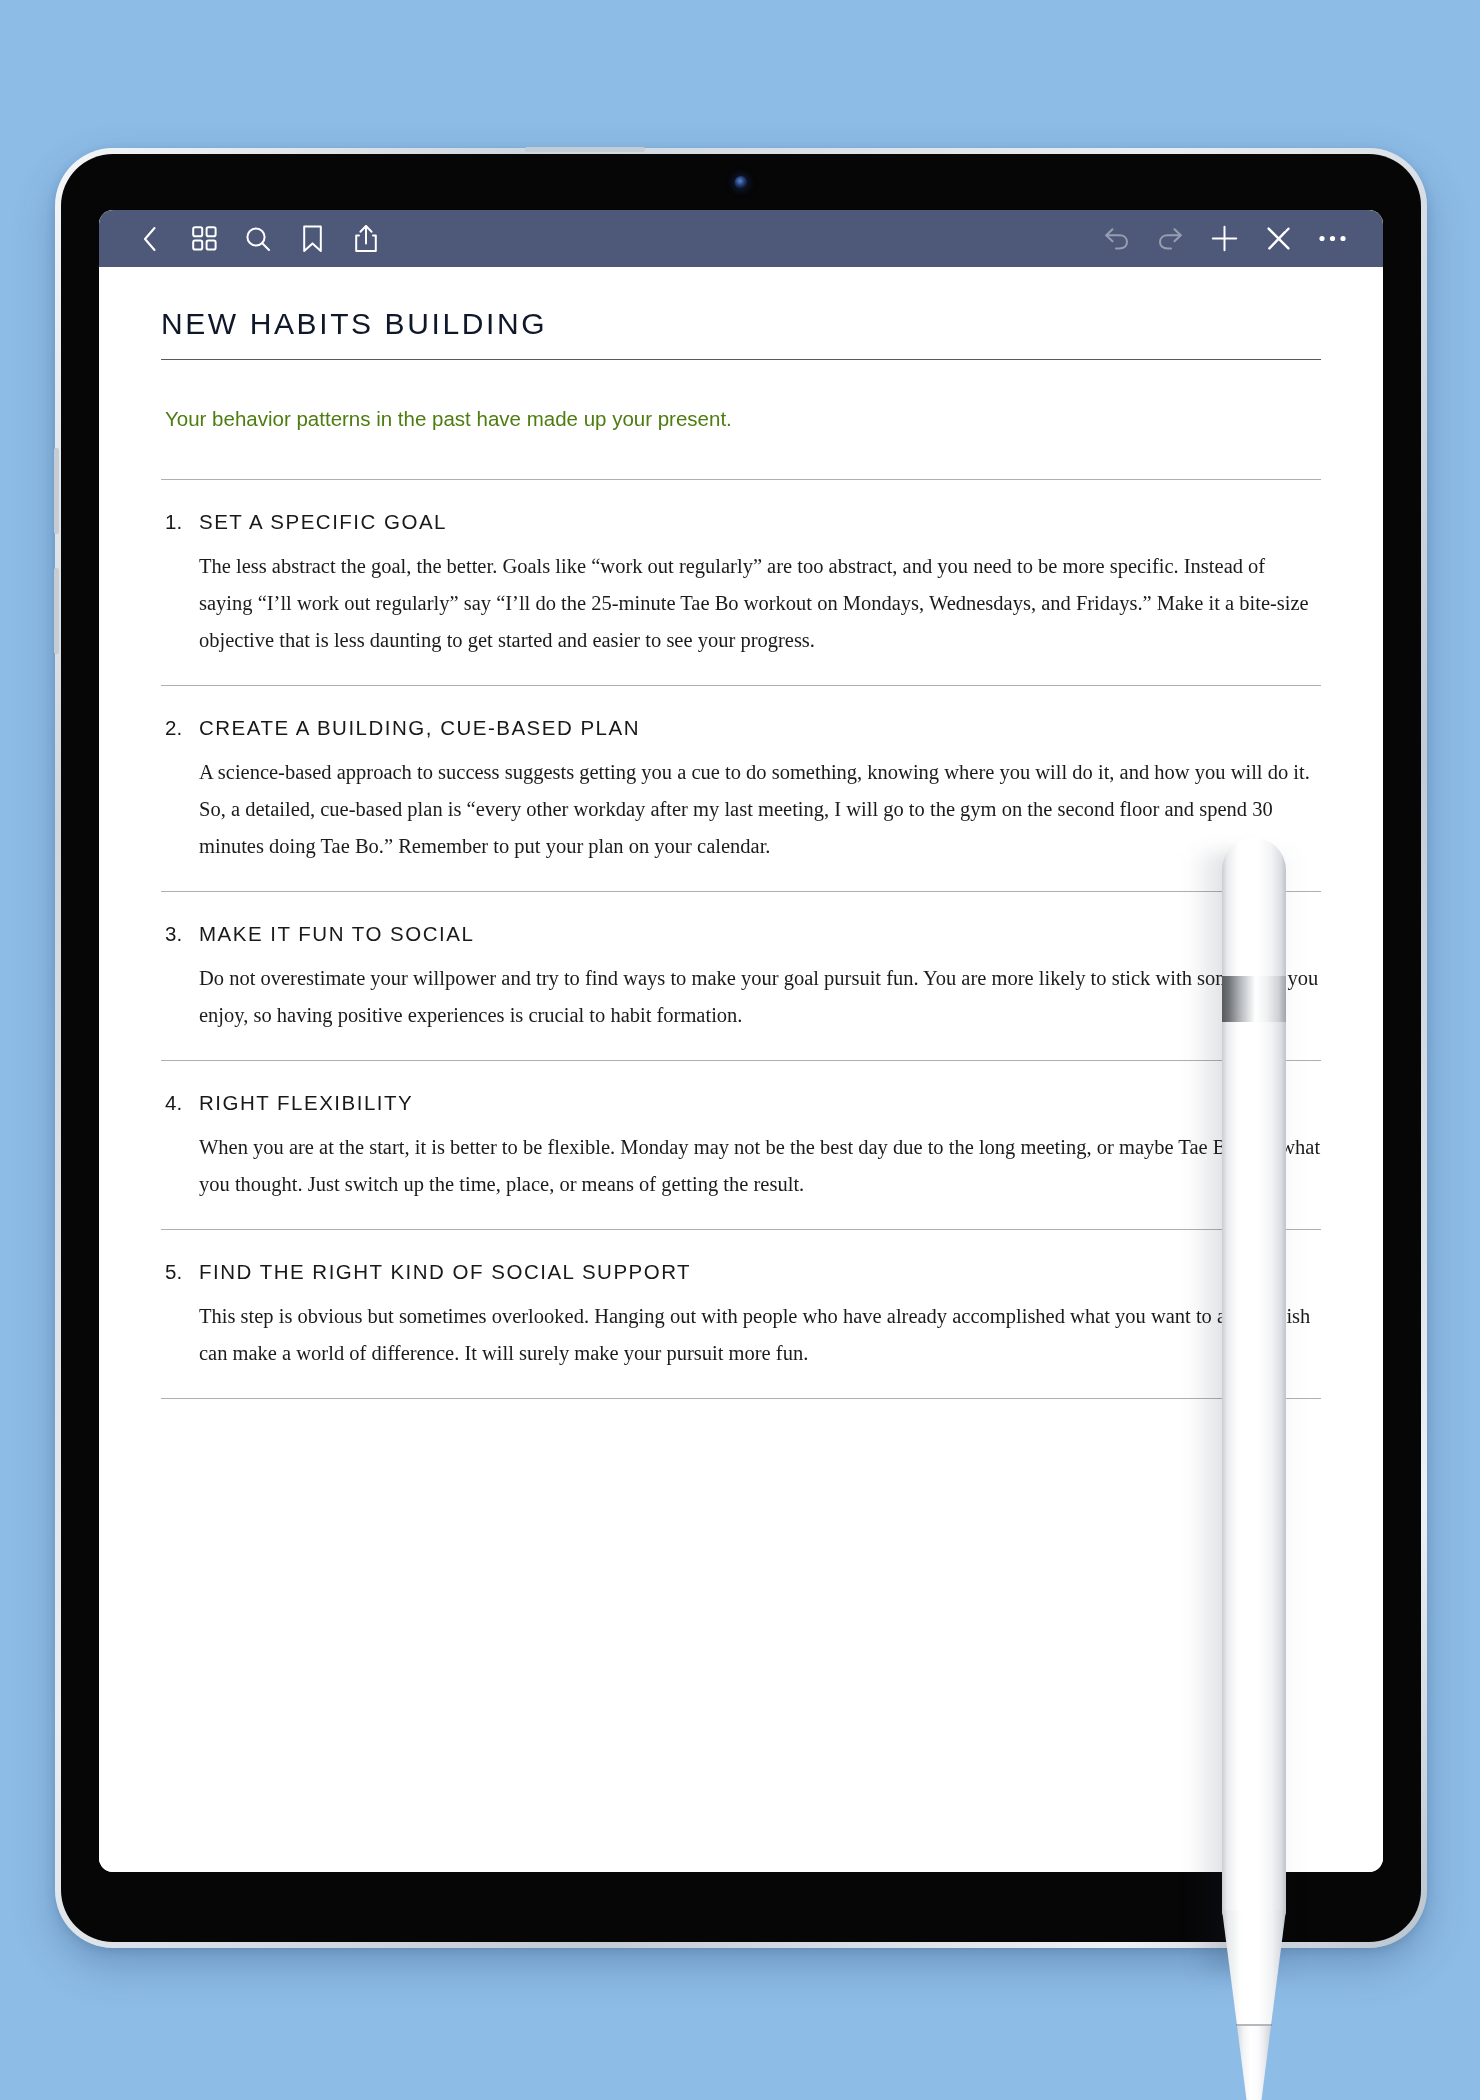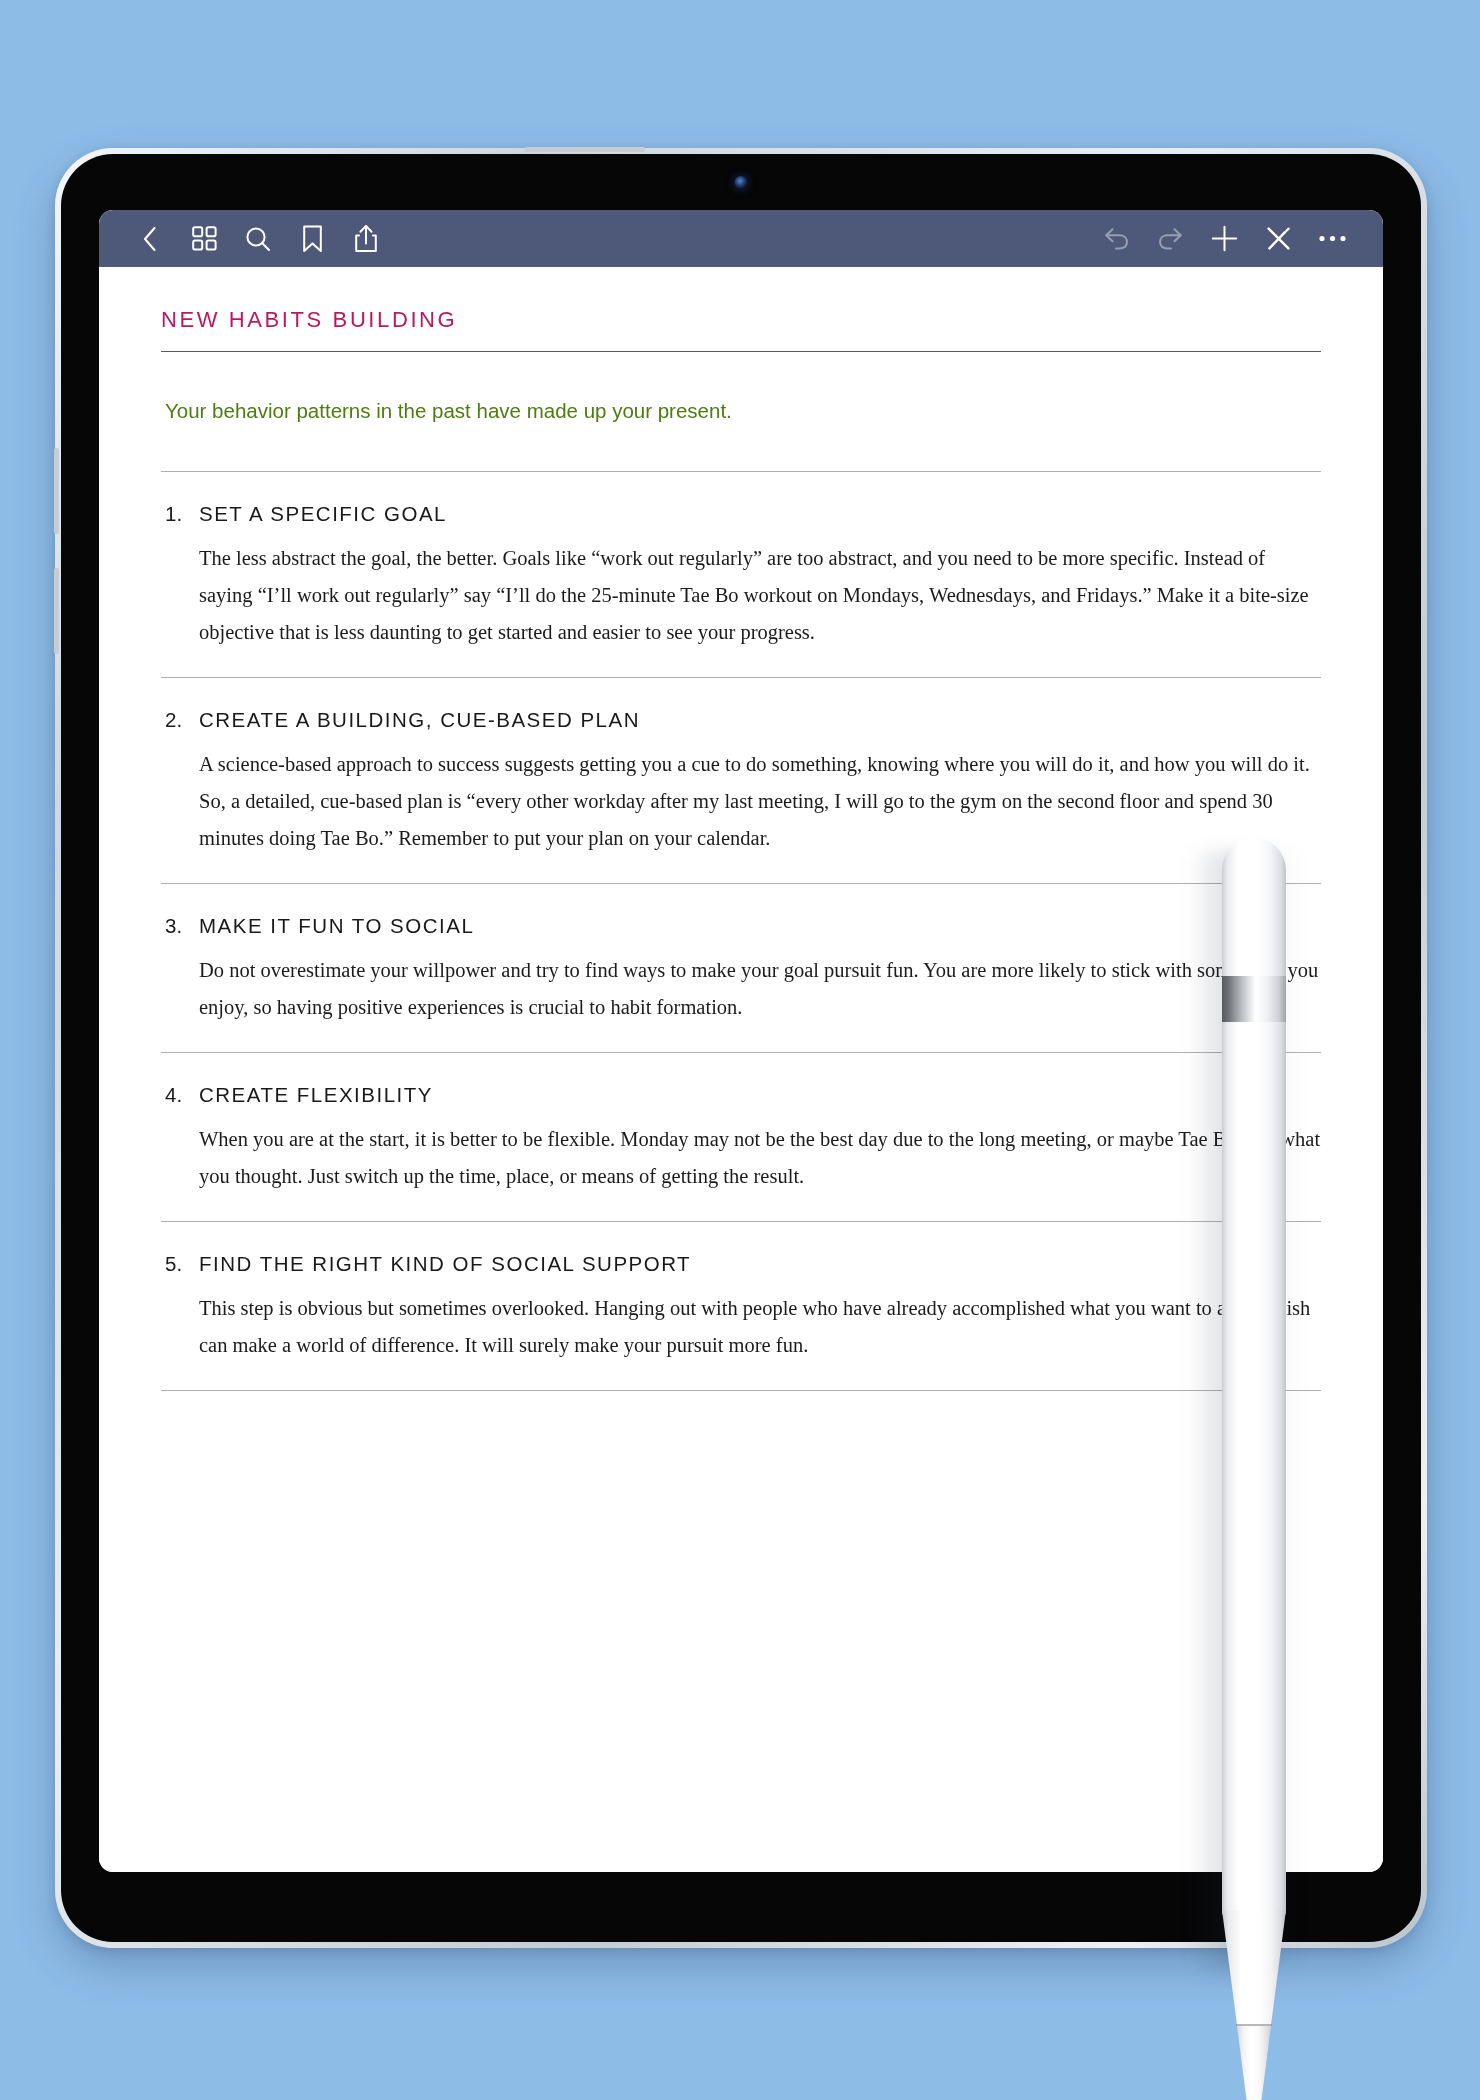"NEW HABITS BUILDING" .doc-title { color: #be185d -> #0f172a; font-size: 22px -> 30px }
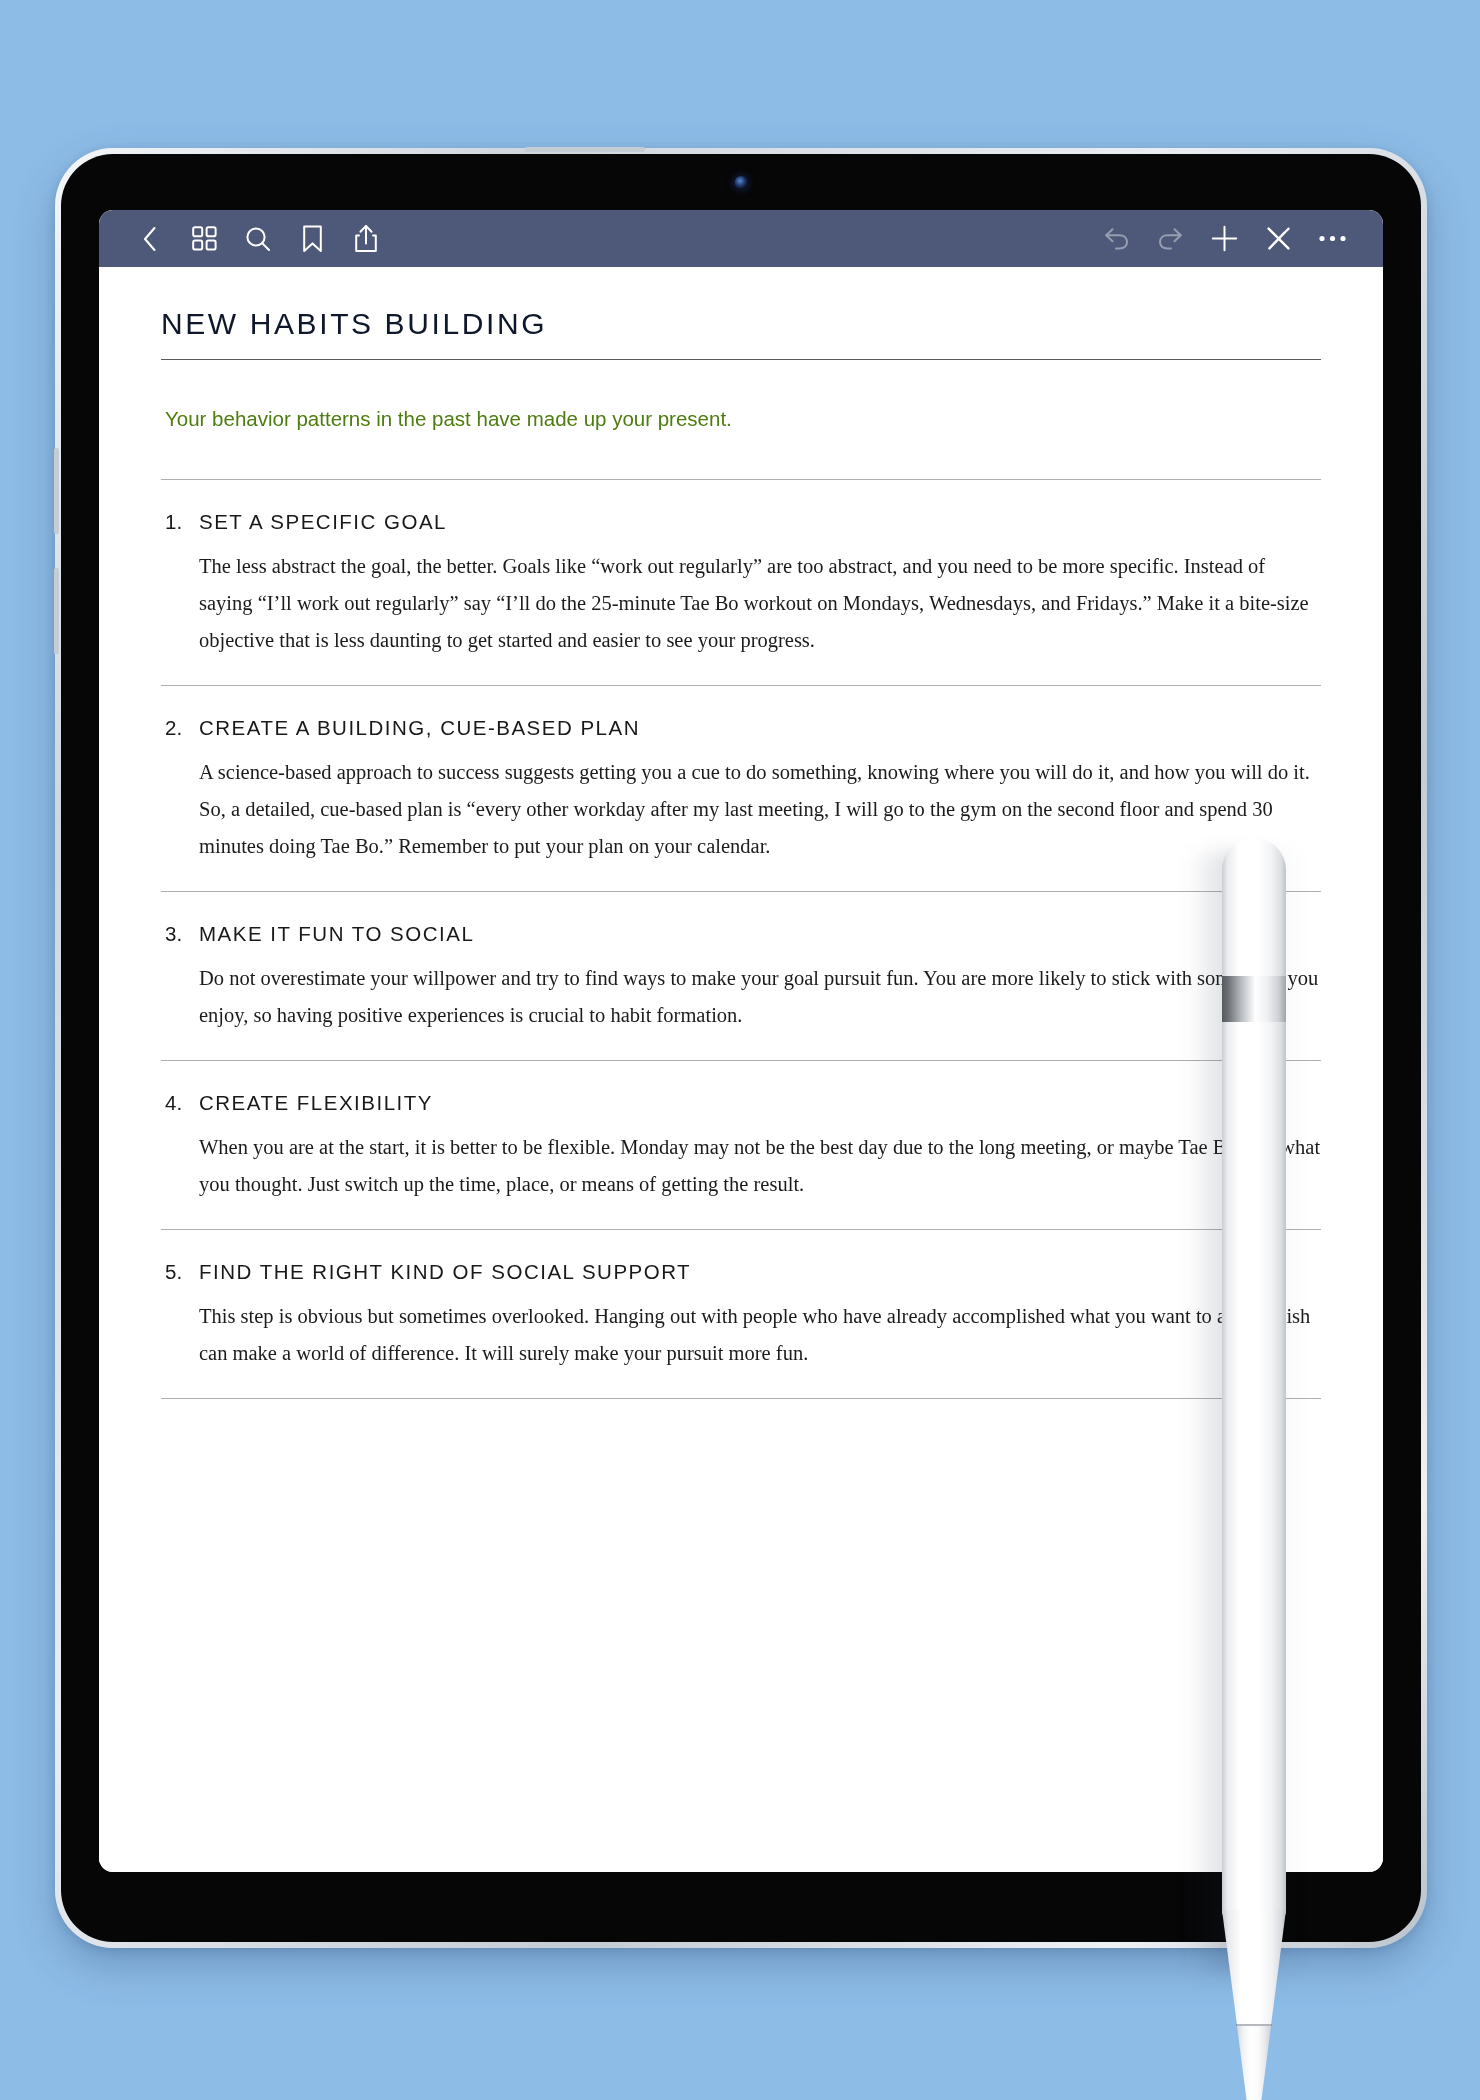"CREATE FLEXIBILITY" span { text: CREATE -> RIGHT }
